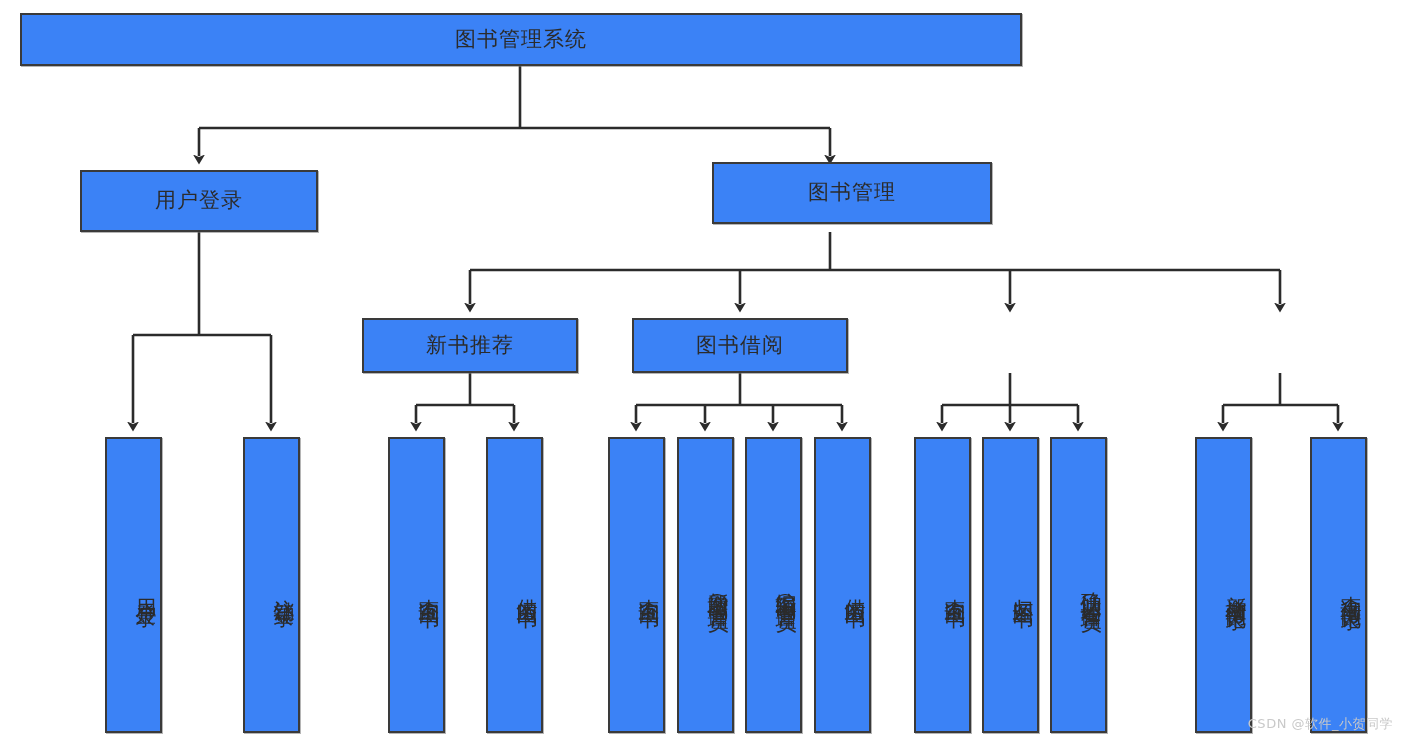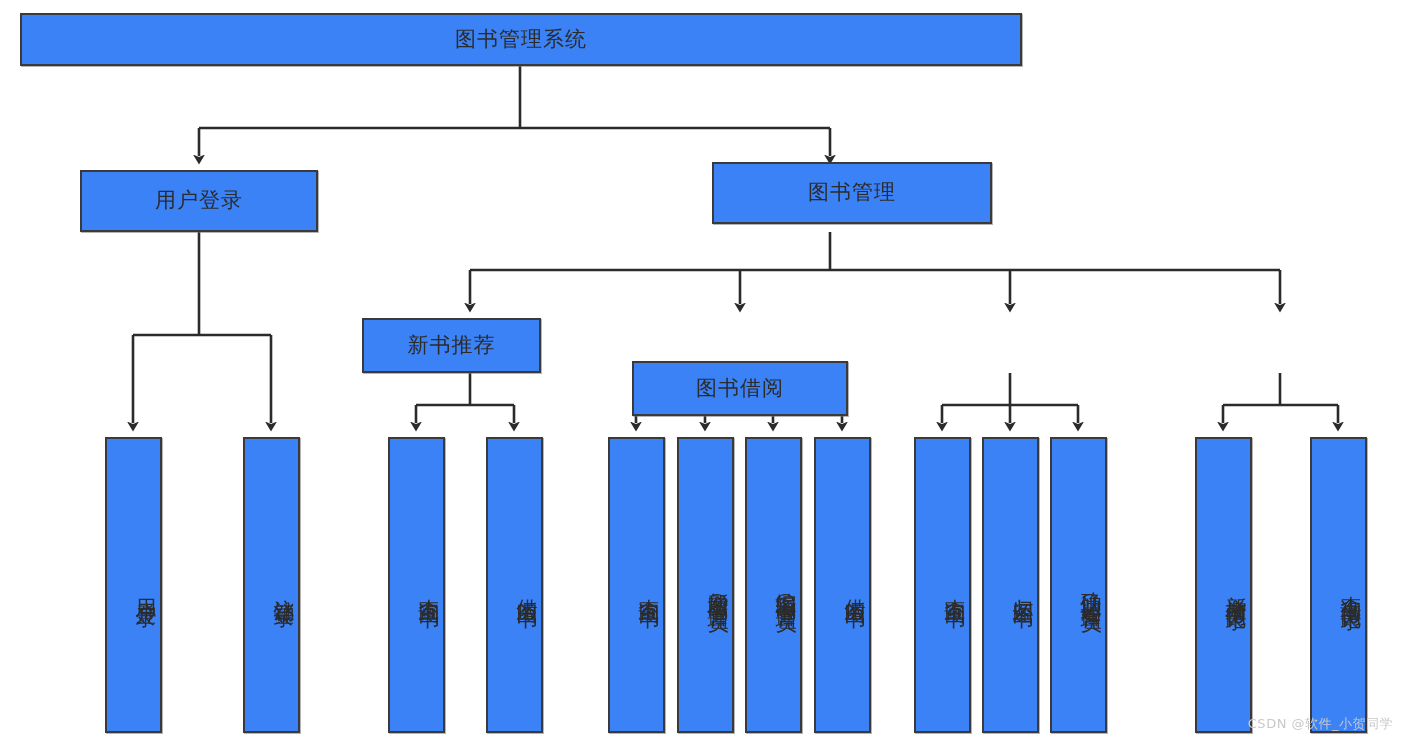"新书推荐" div.node { width: 179px -> 216px }
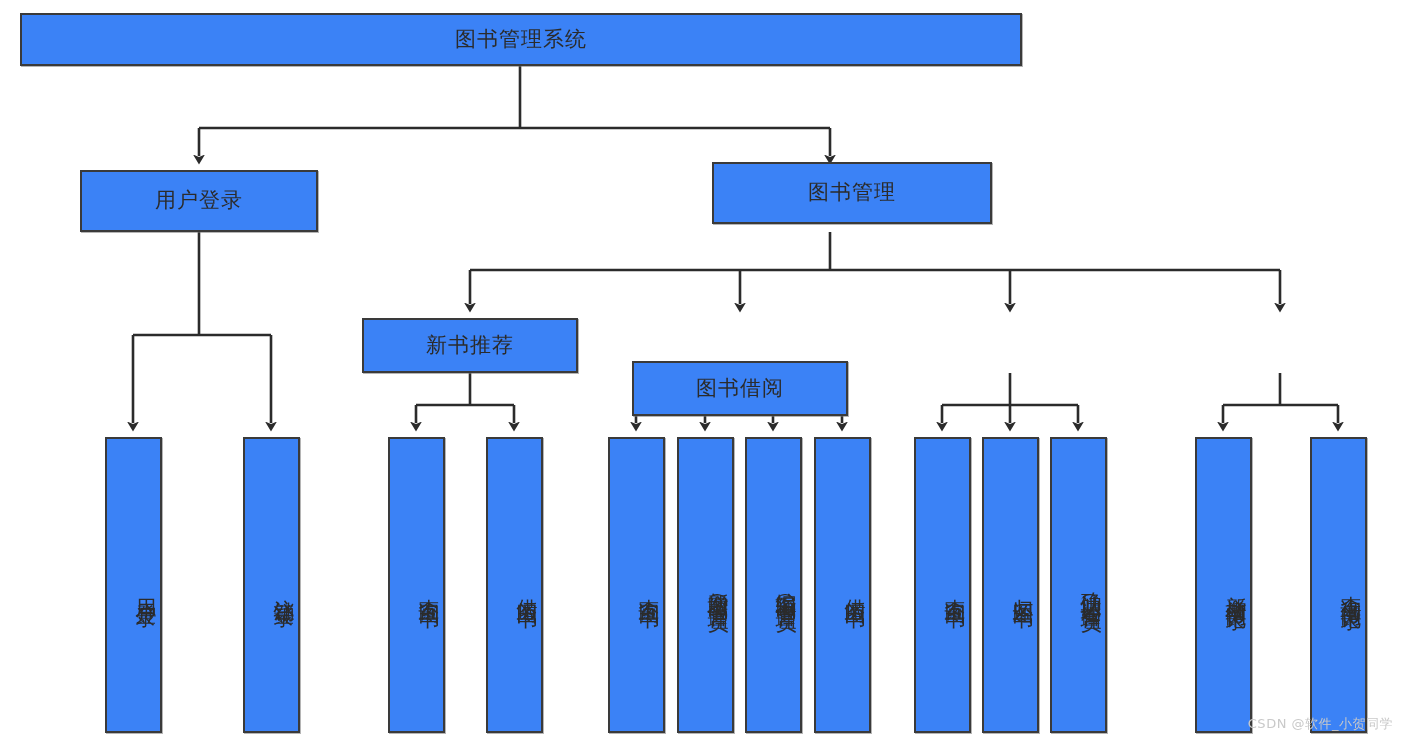"图书借阅" div.node { margin-top: 43px -> none }
